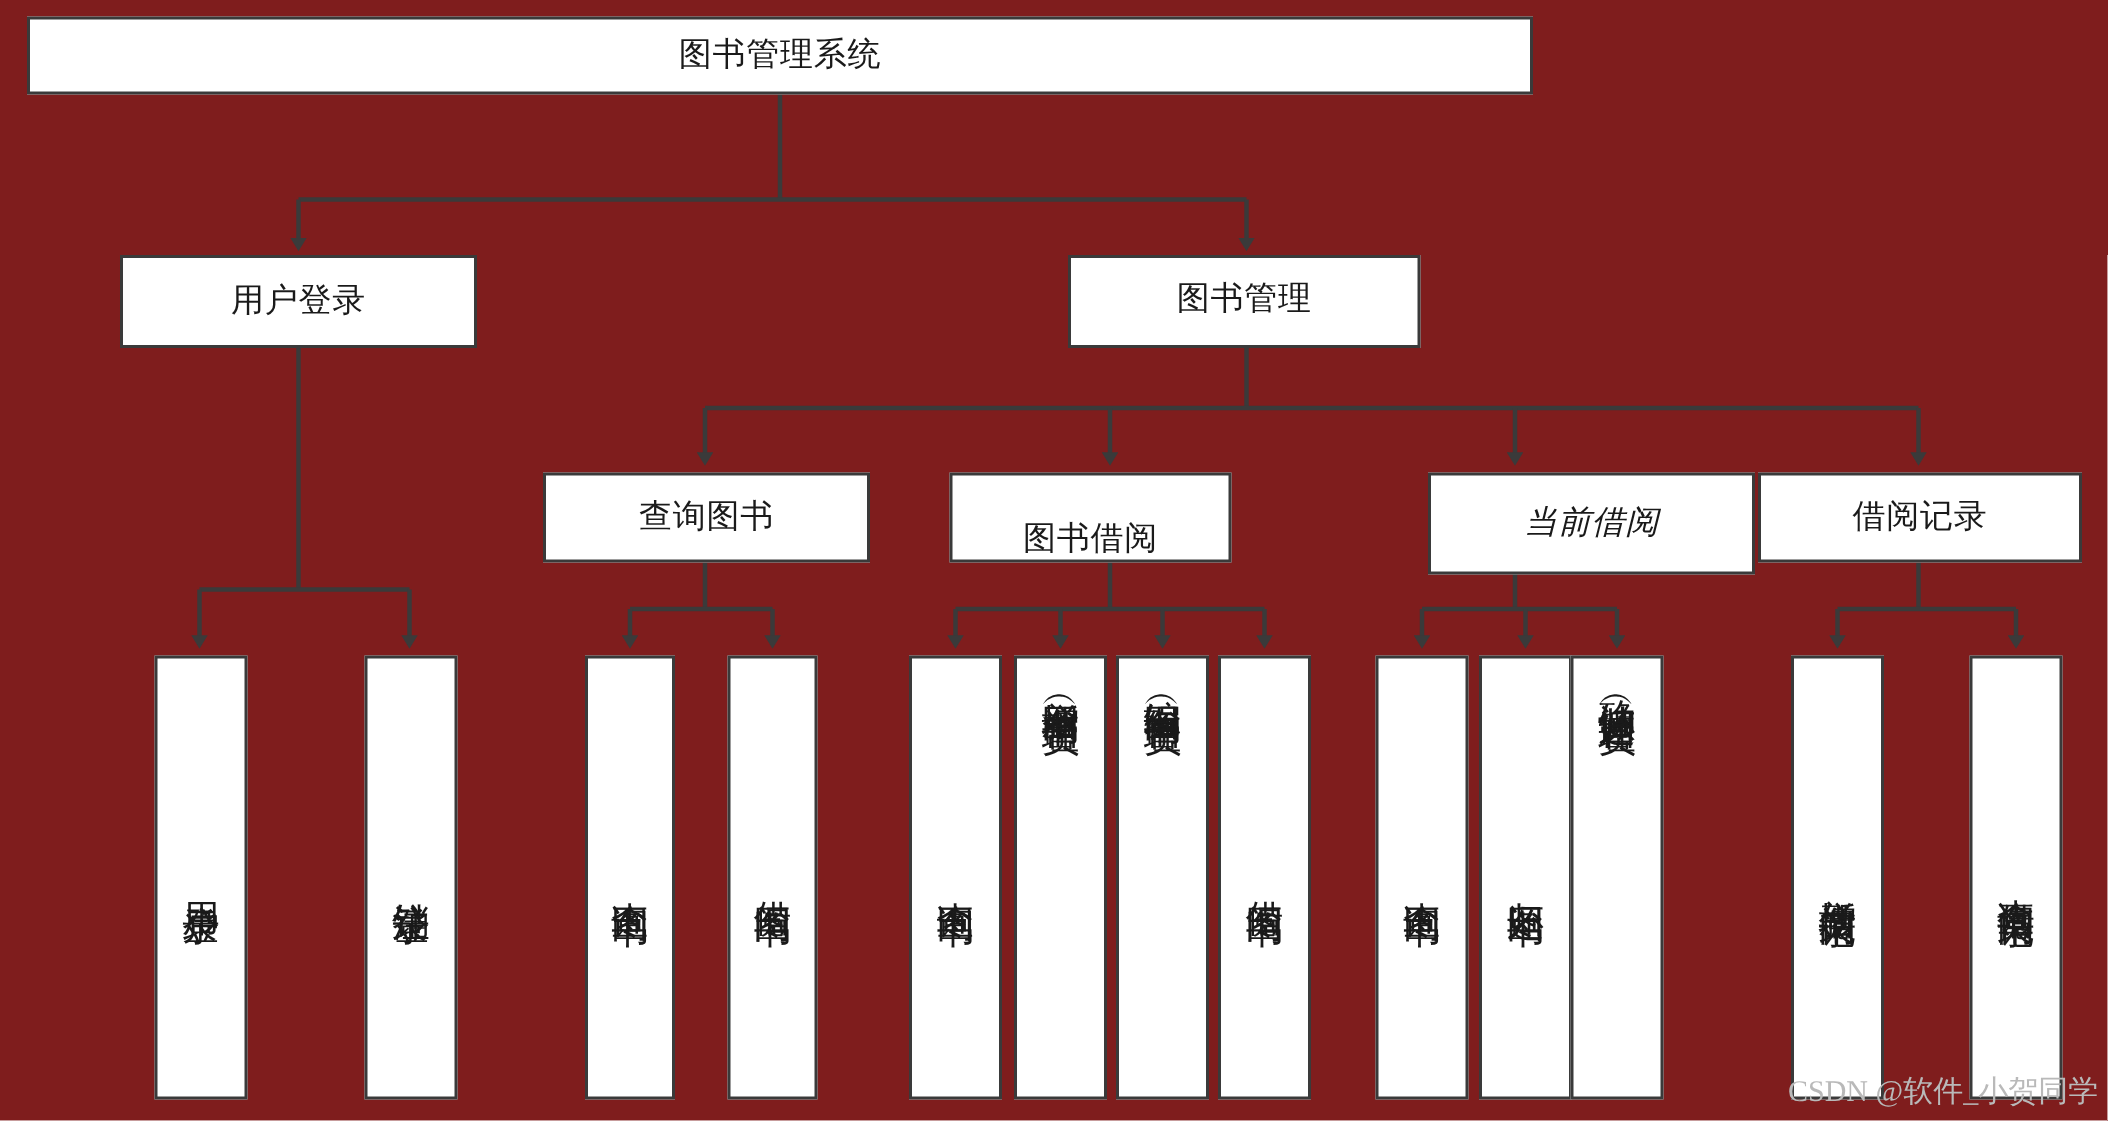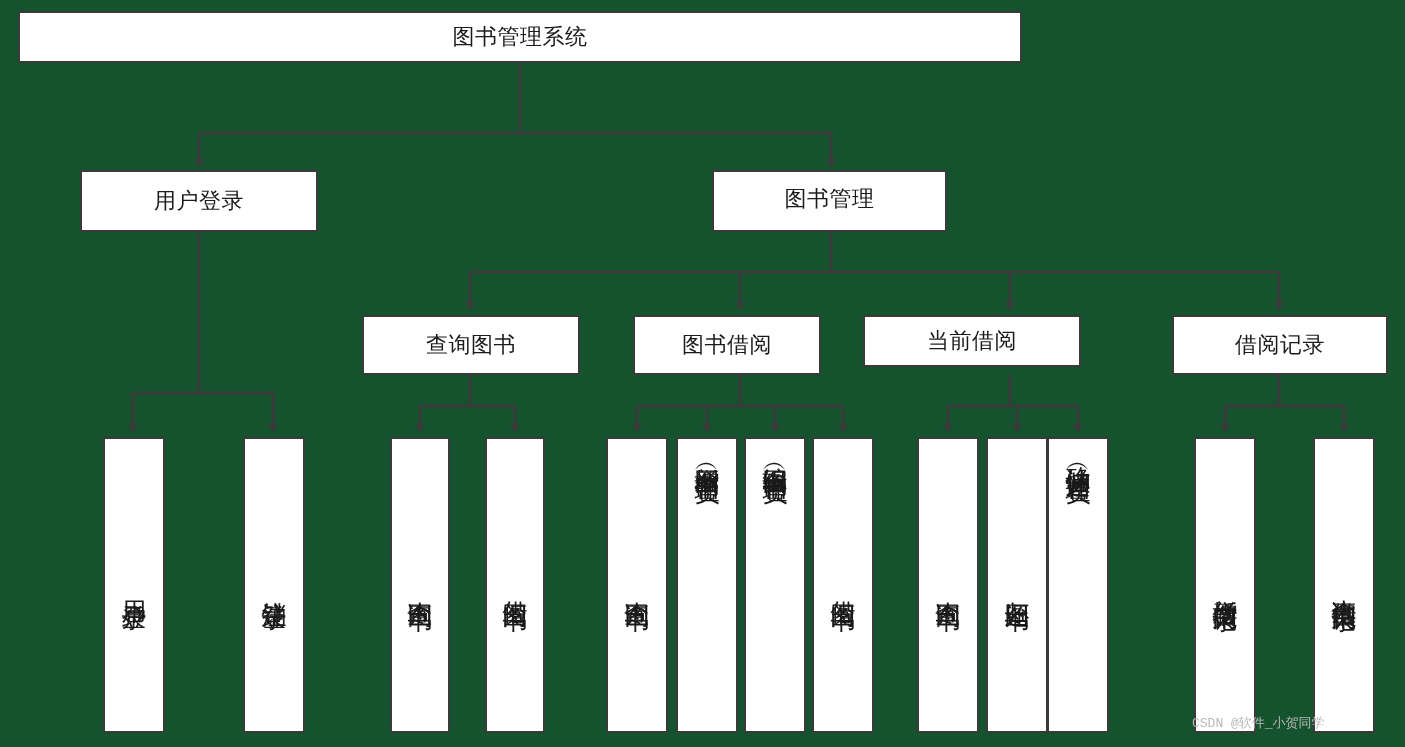"图书管理系统" #canvas { background: #14532d -> #7f1d1d }
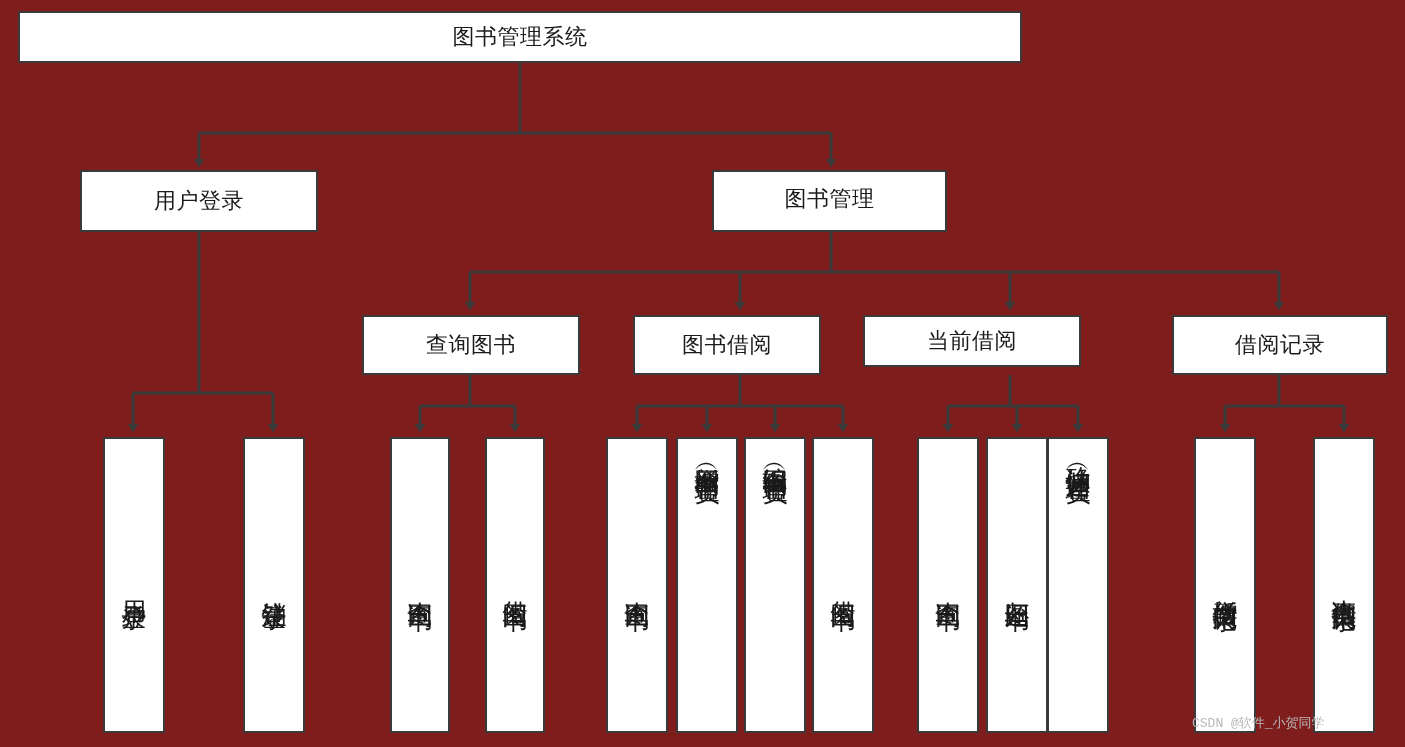"图书借阅" div.node { align-items: none -> flex-end }
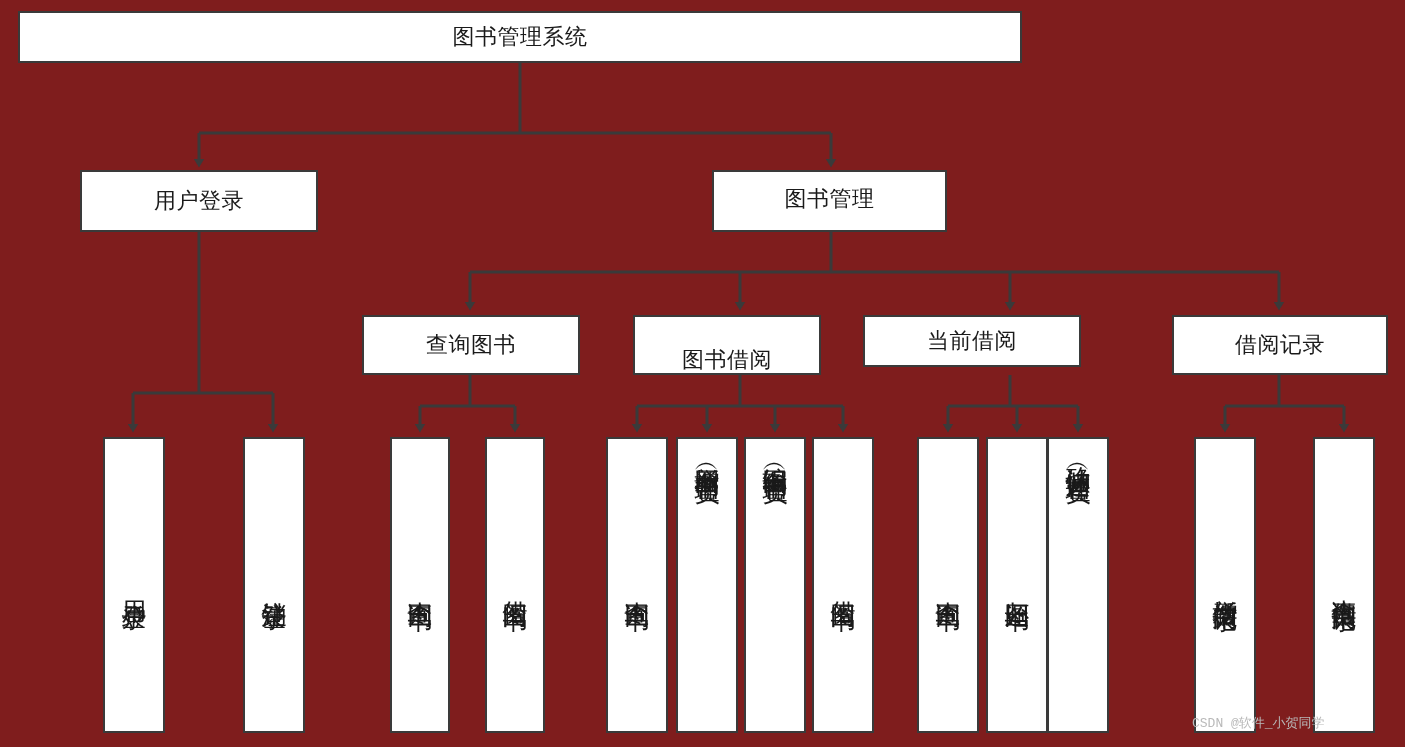"当前借阅" div.node { font-style: none -> italic; height: 52px -> 68px; left: 863px -> 952px }
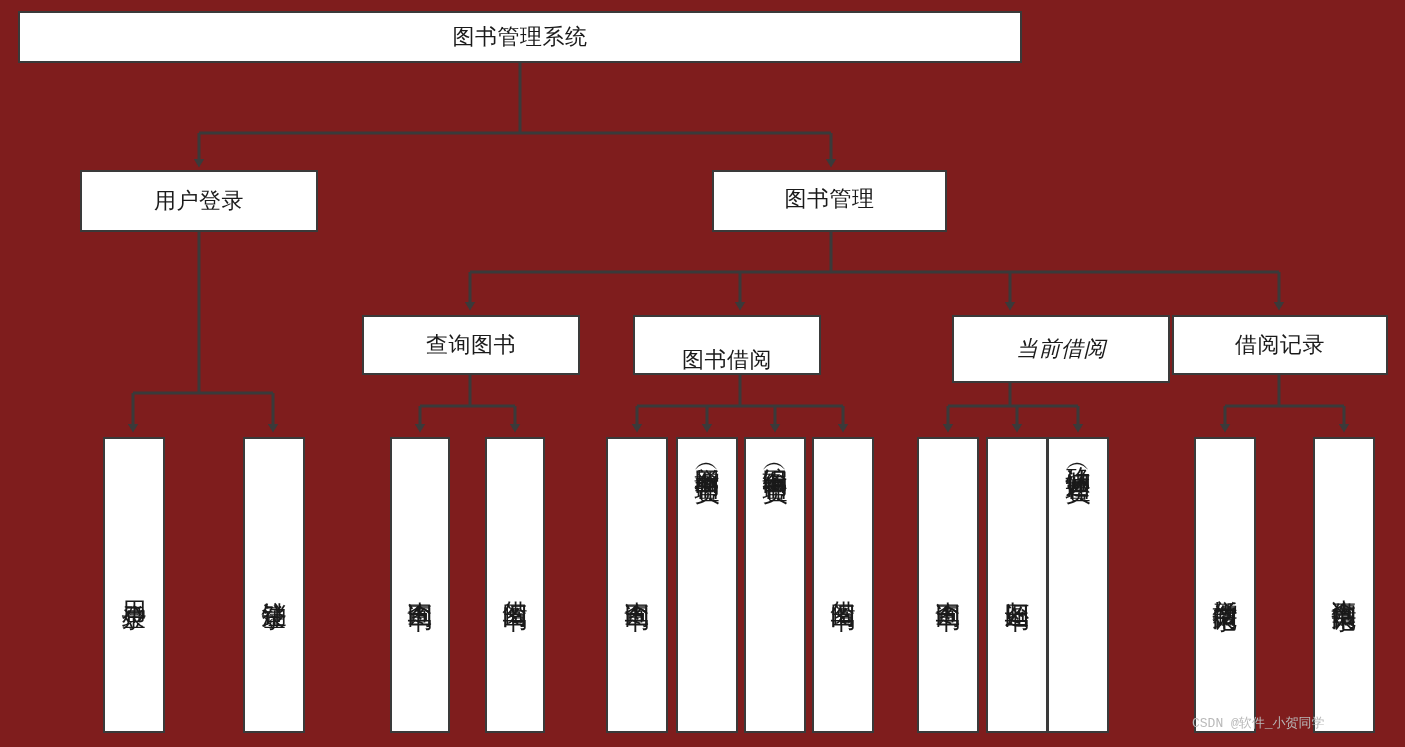"CSDN @软件_小贺同学" .watermark { font-family: Liberation Mono, monospace -> Liberation Serif, serif; font-size: 13px -> 20px }
